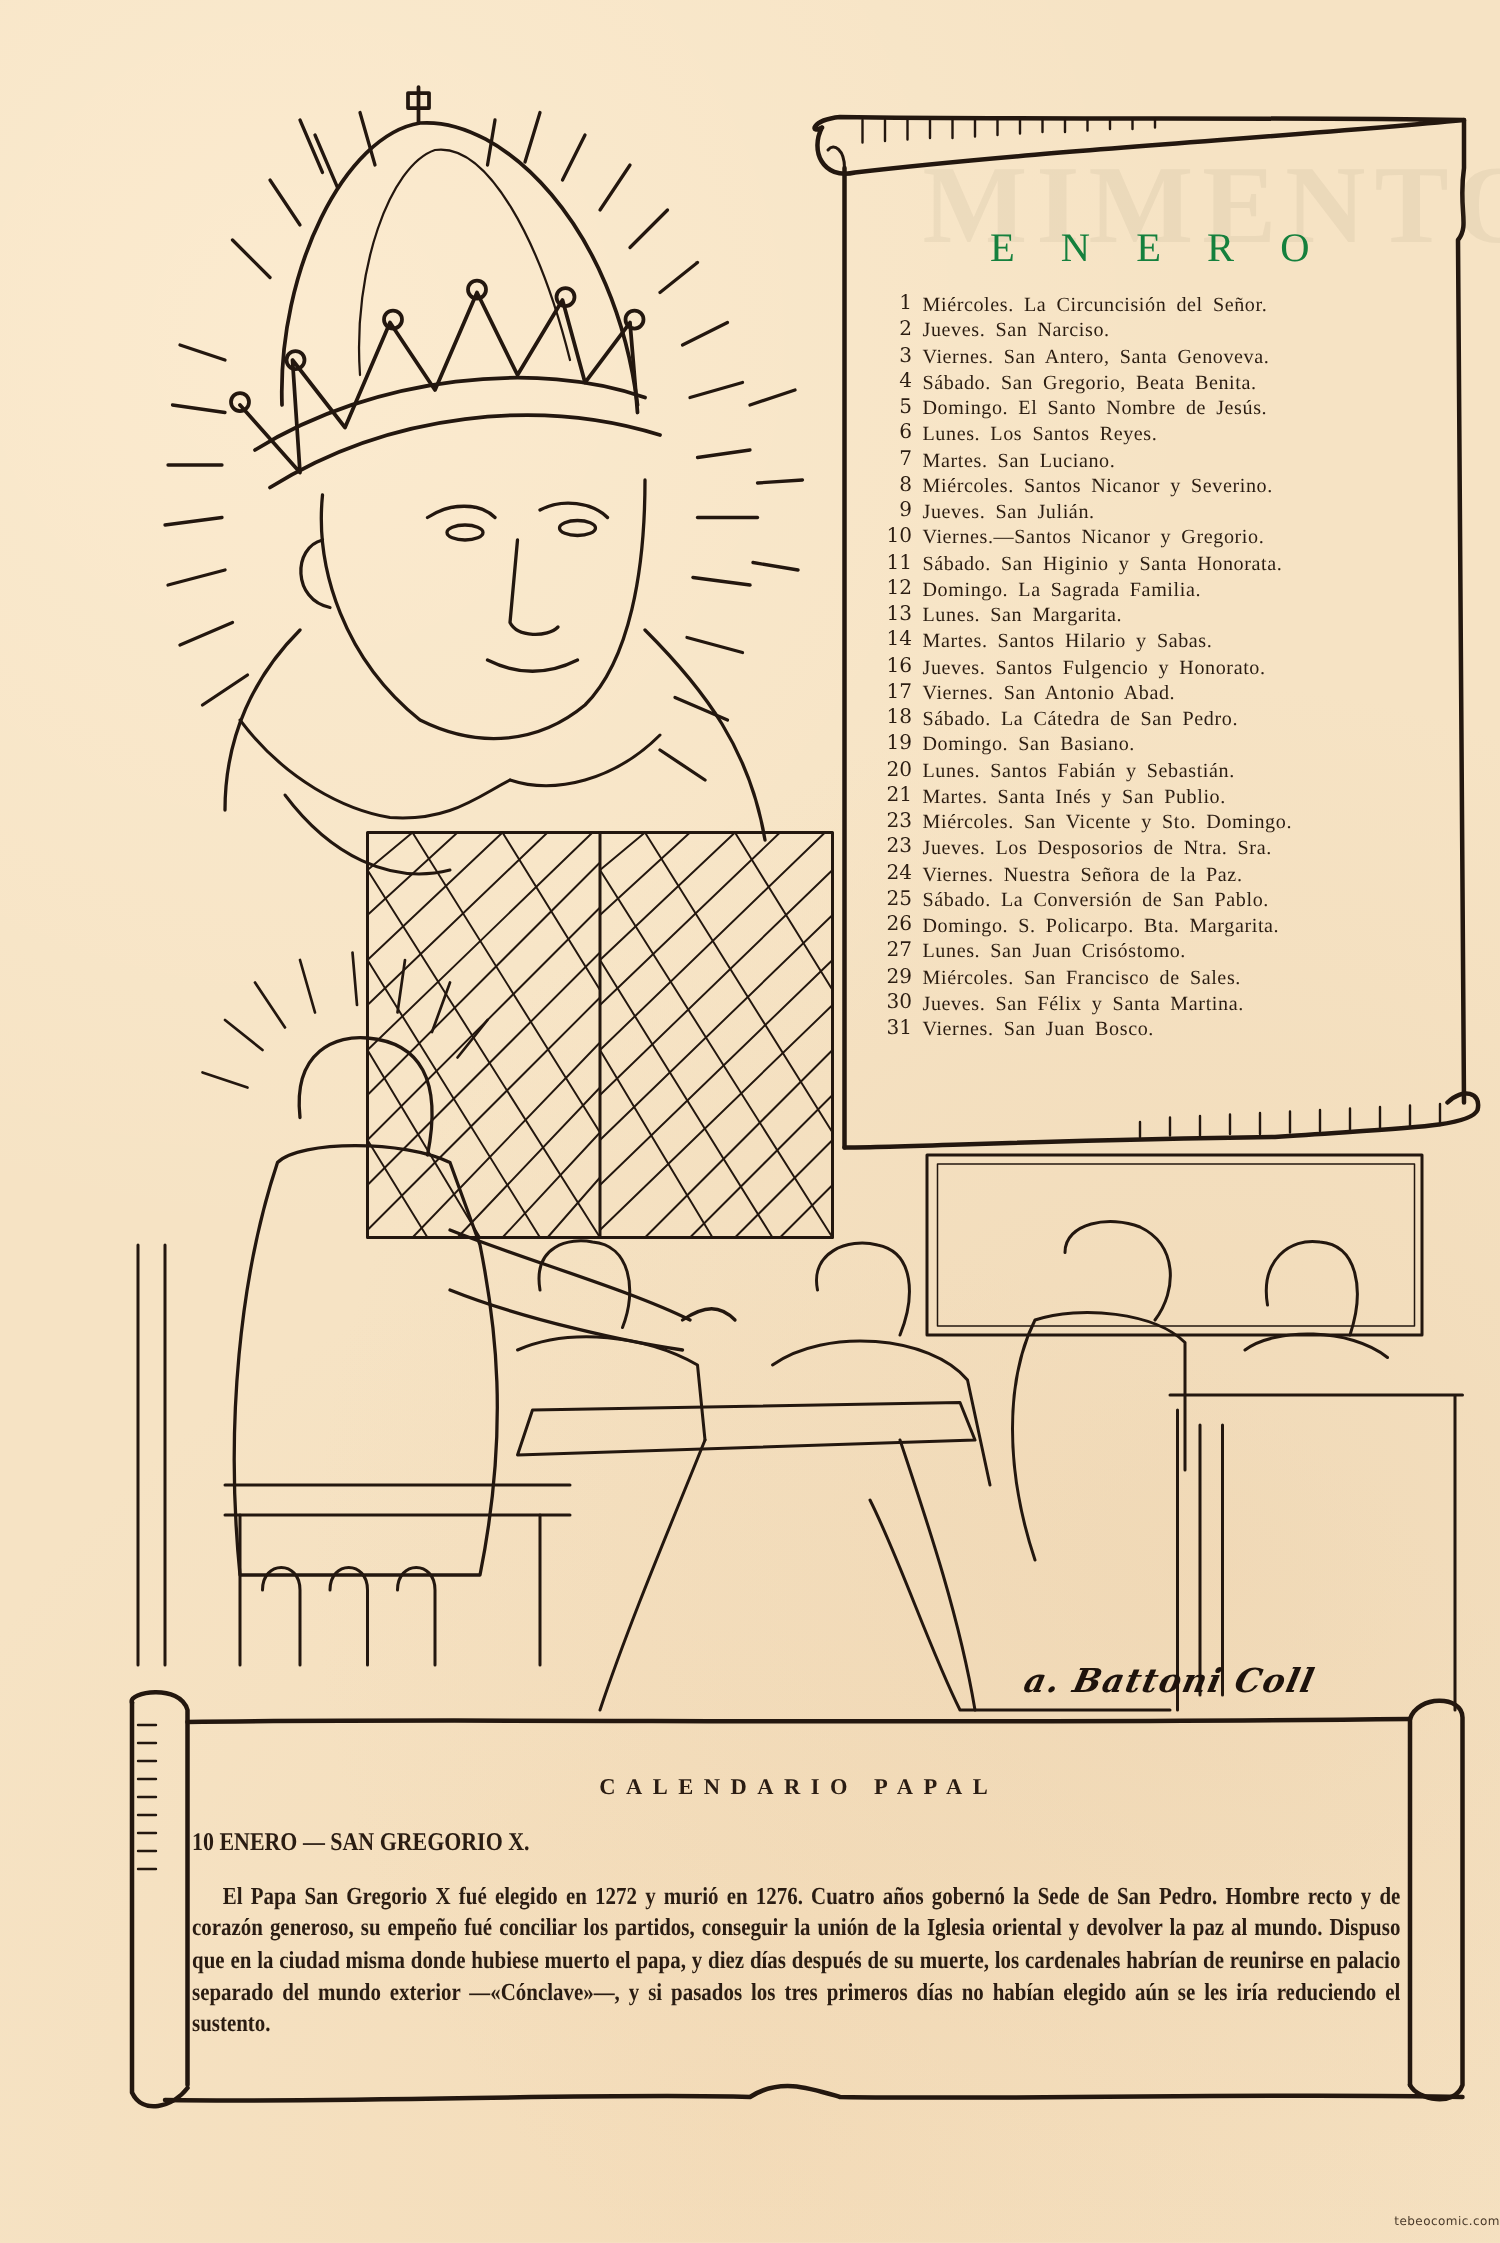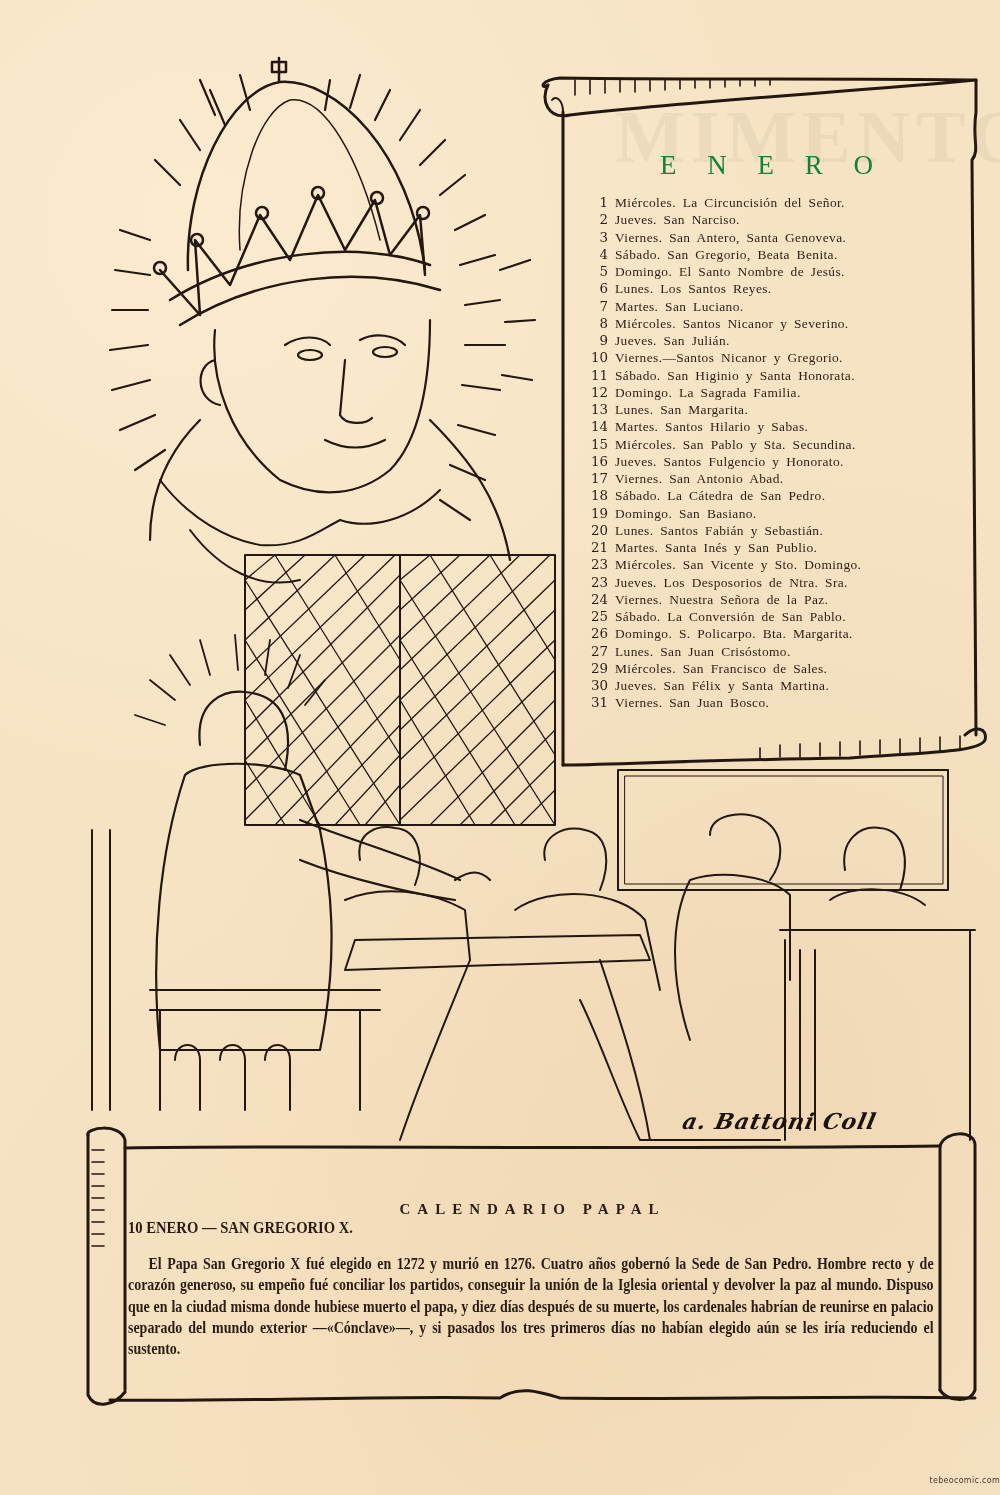"15" li { html: <li> <span>15</span> <span>Miércoles. San Pablo y Sta. Secundina.</span> </li> -> none }
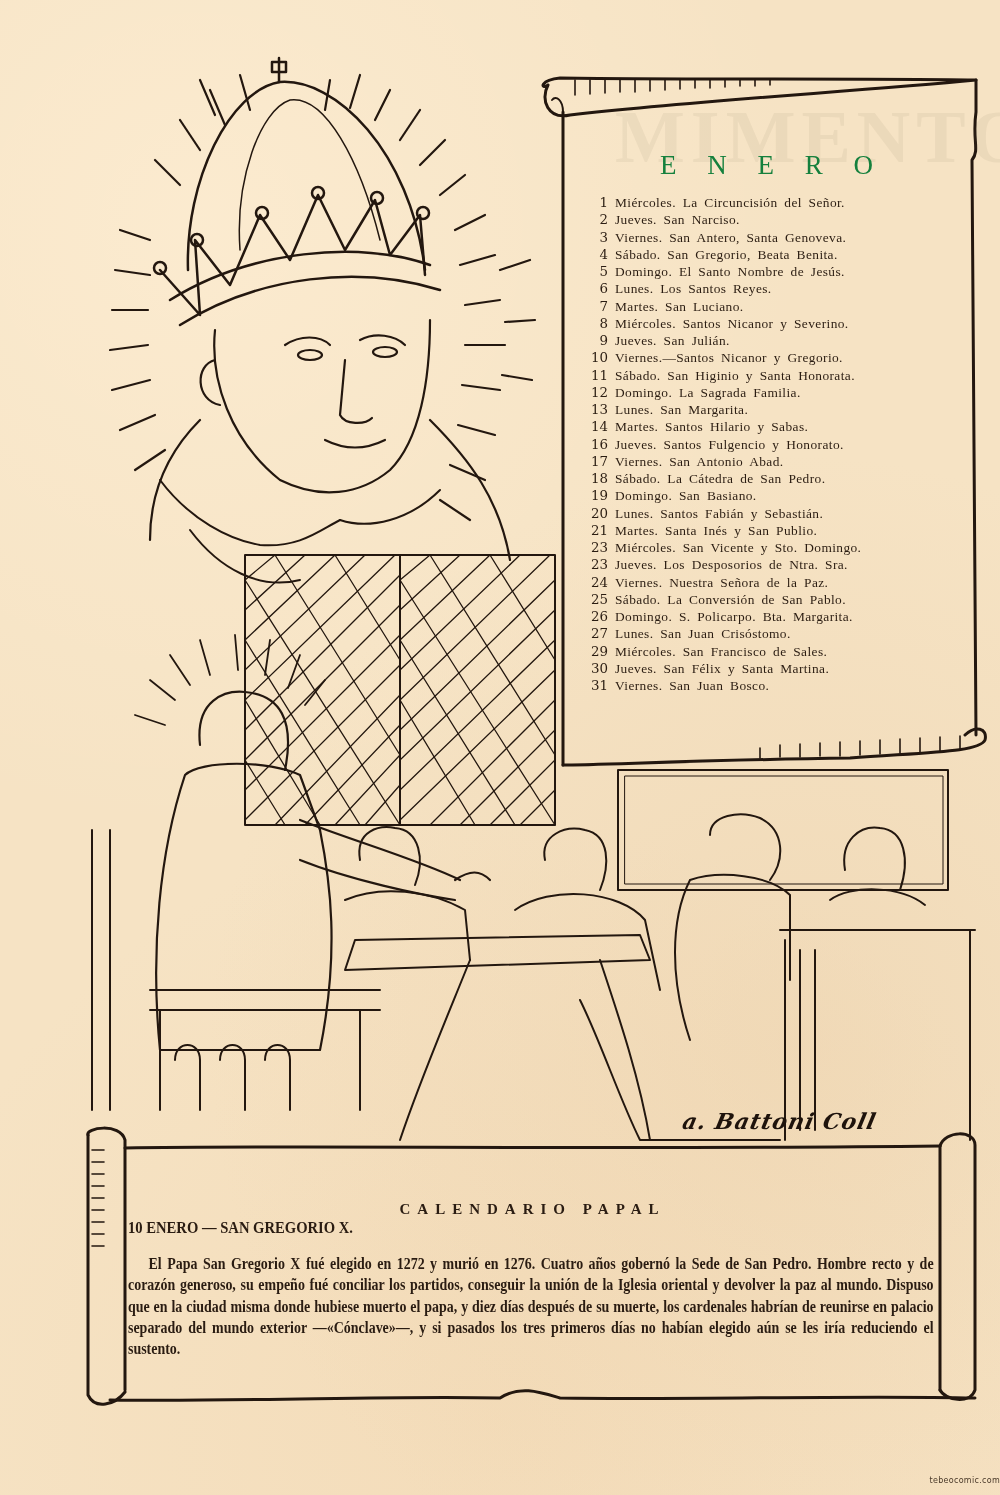"CALENDARIO PAPAL" #section-title { top: 83px -> 66px }
